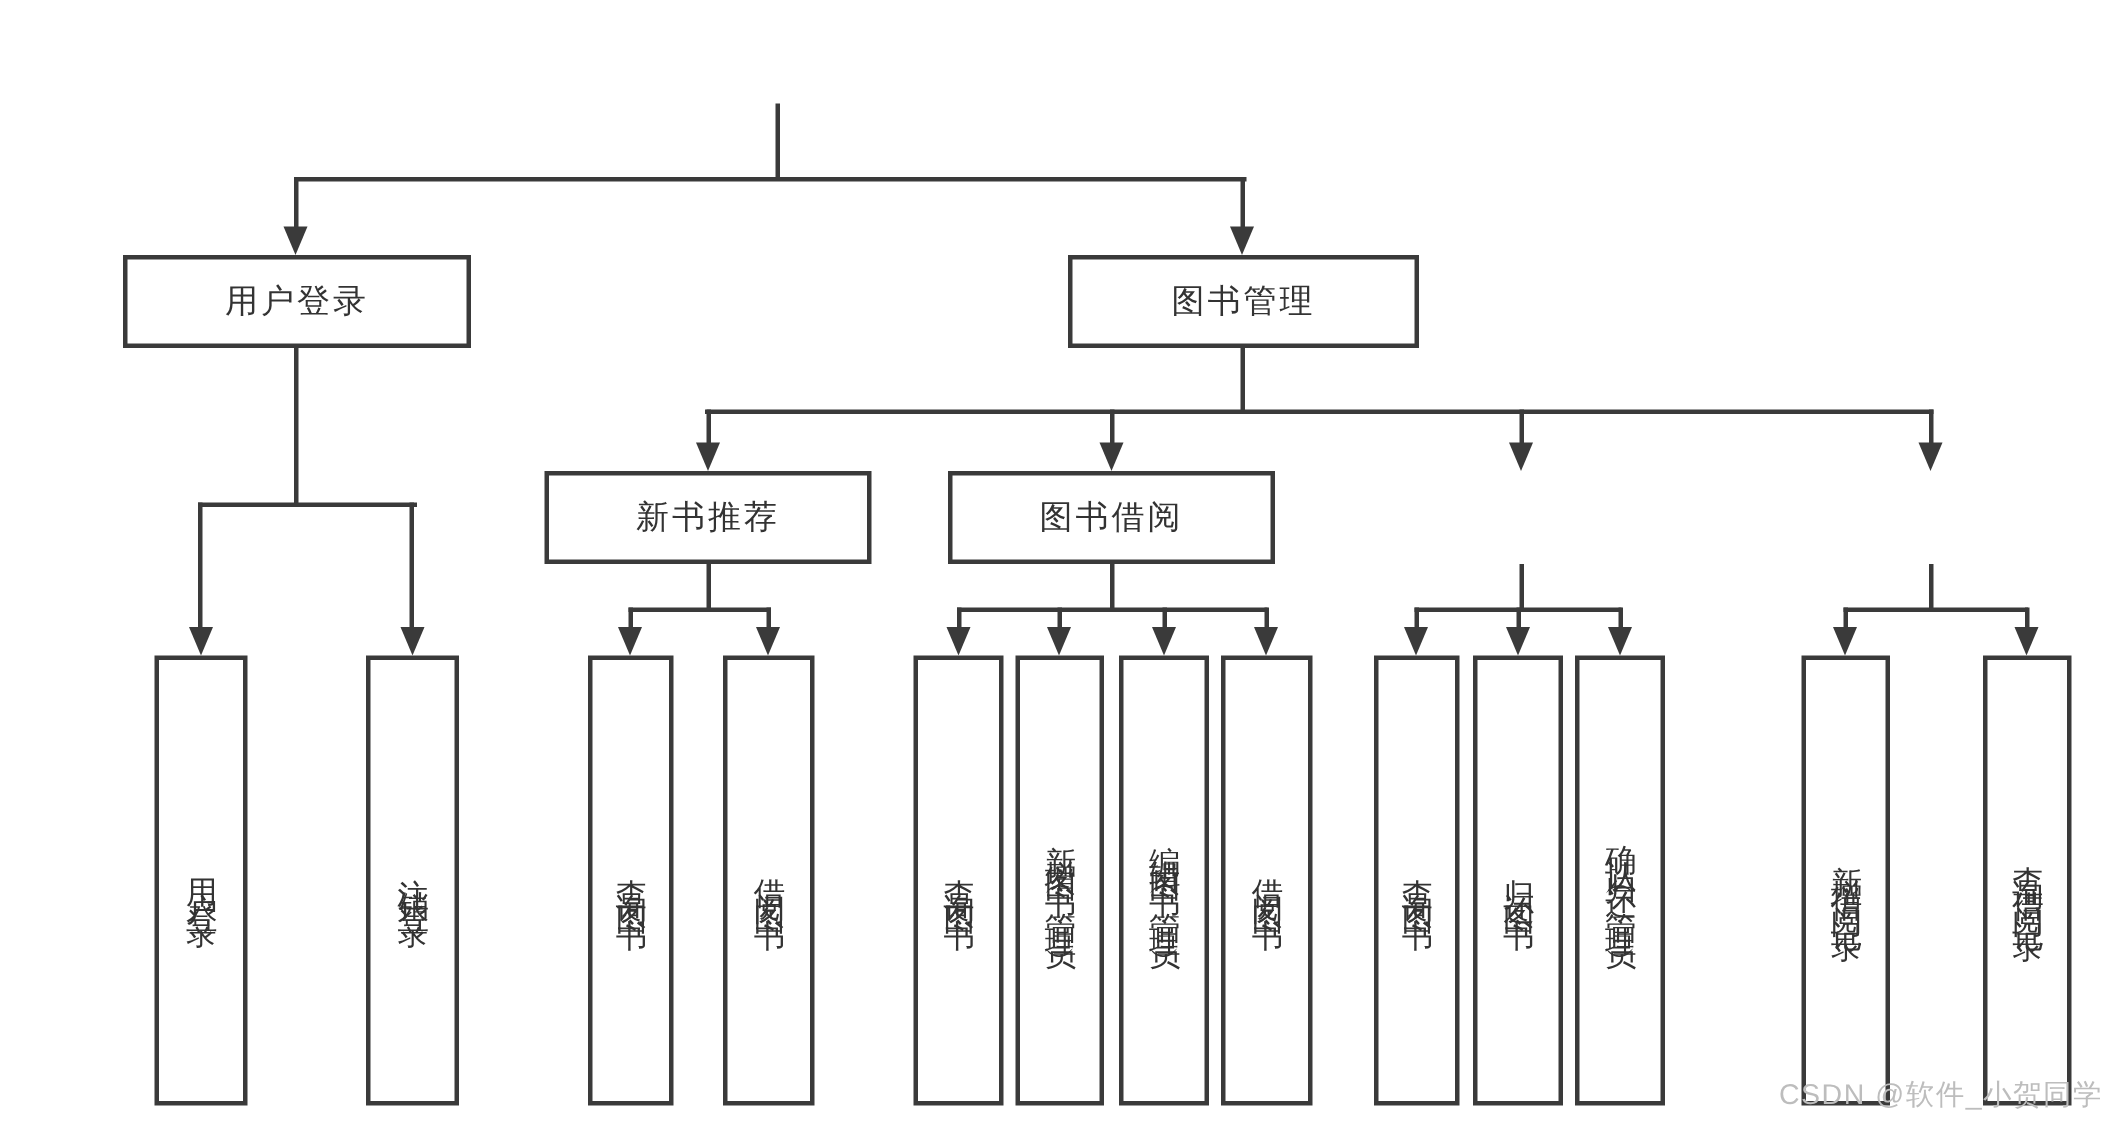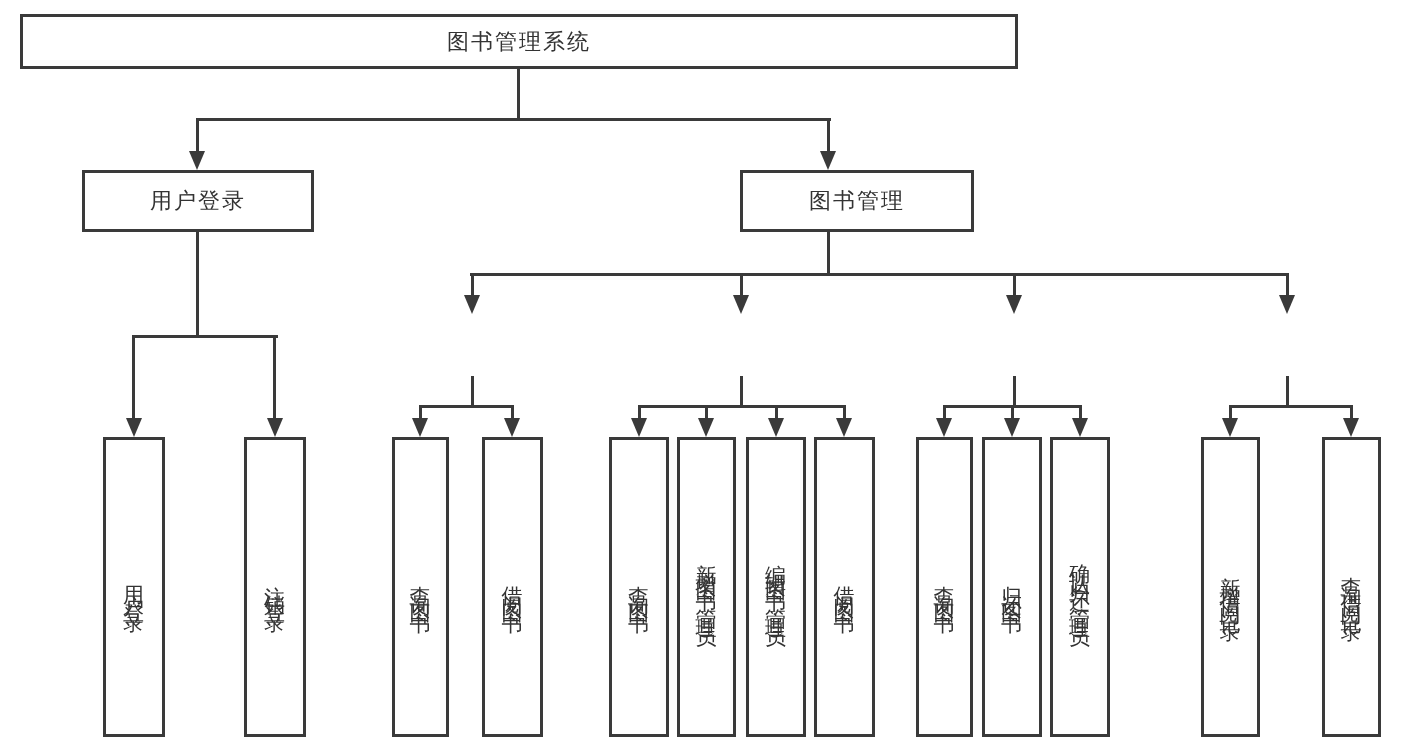"图书管理系统" div.node { html: <div> <span>图书管理系统</span> </div> -> none }
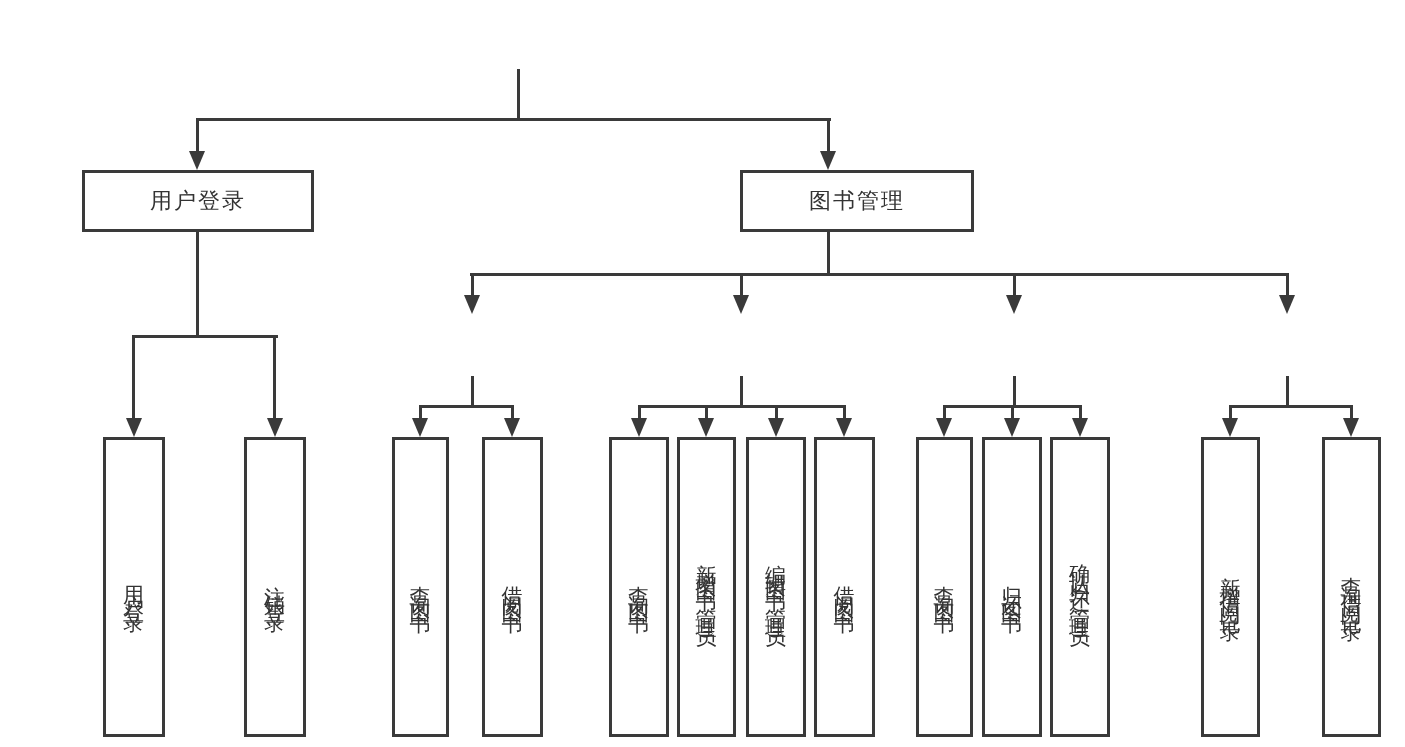"图书管理" div.node { left: 740px -> 712px }
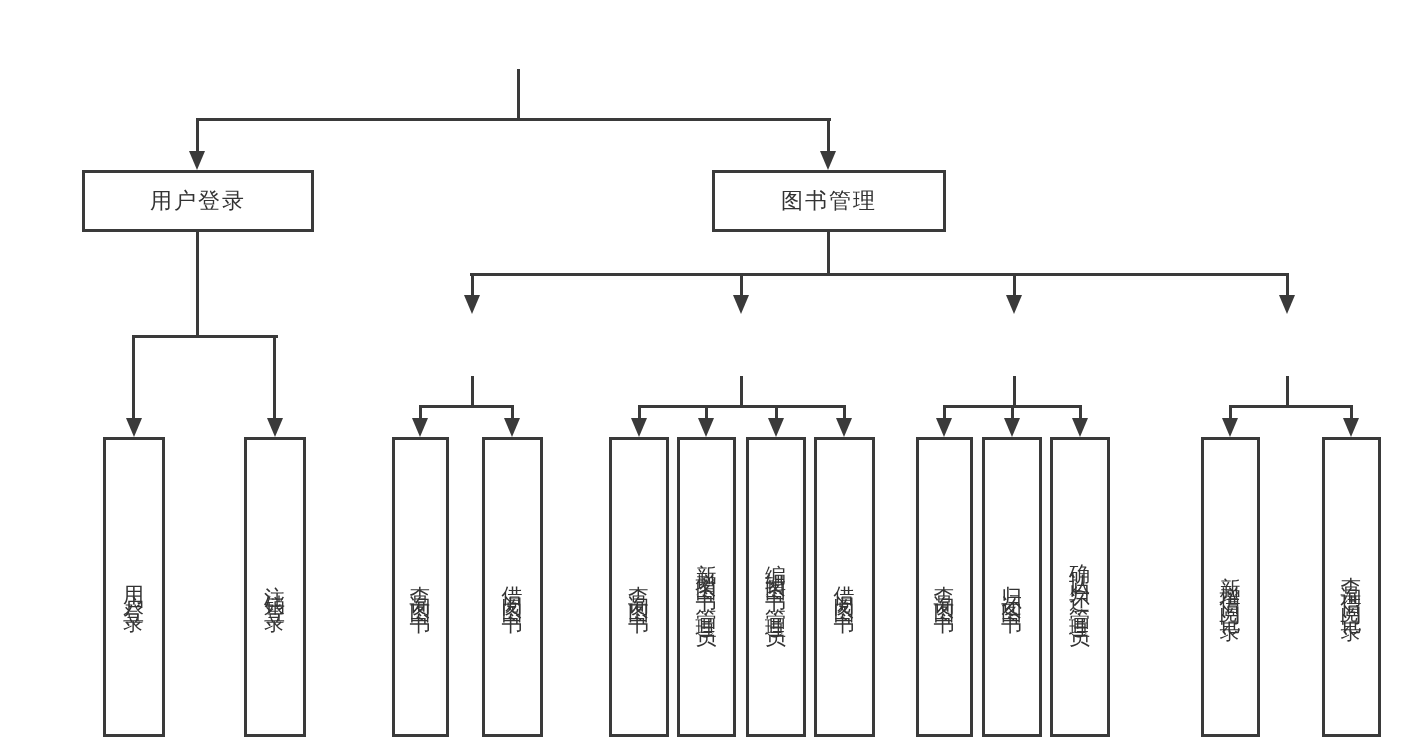"新书推荐" div.node { html: none -> <div> <span>新书推荐</span> </div> }
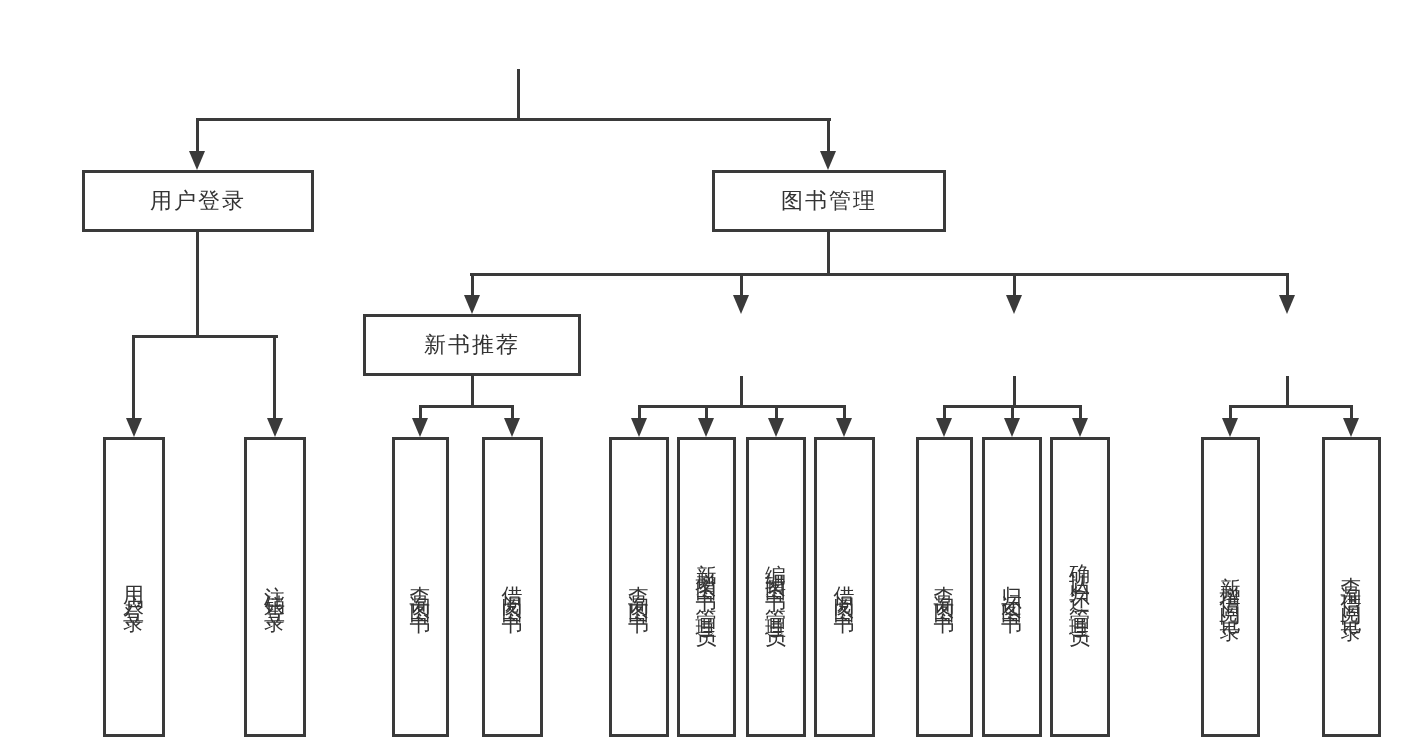"图书借阅" div.node { html: none -> <div> <span>图书借阅</span> </div> }
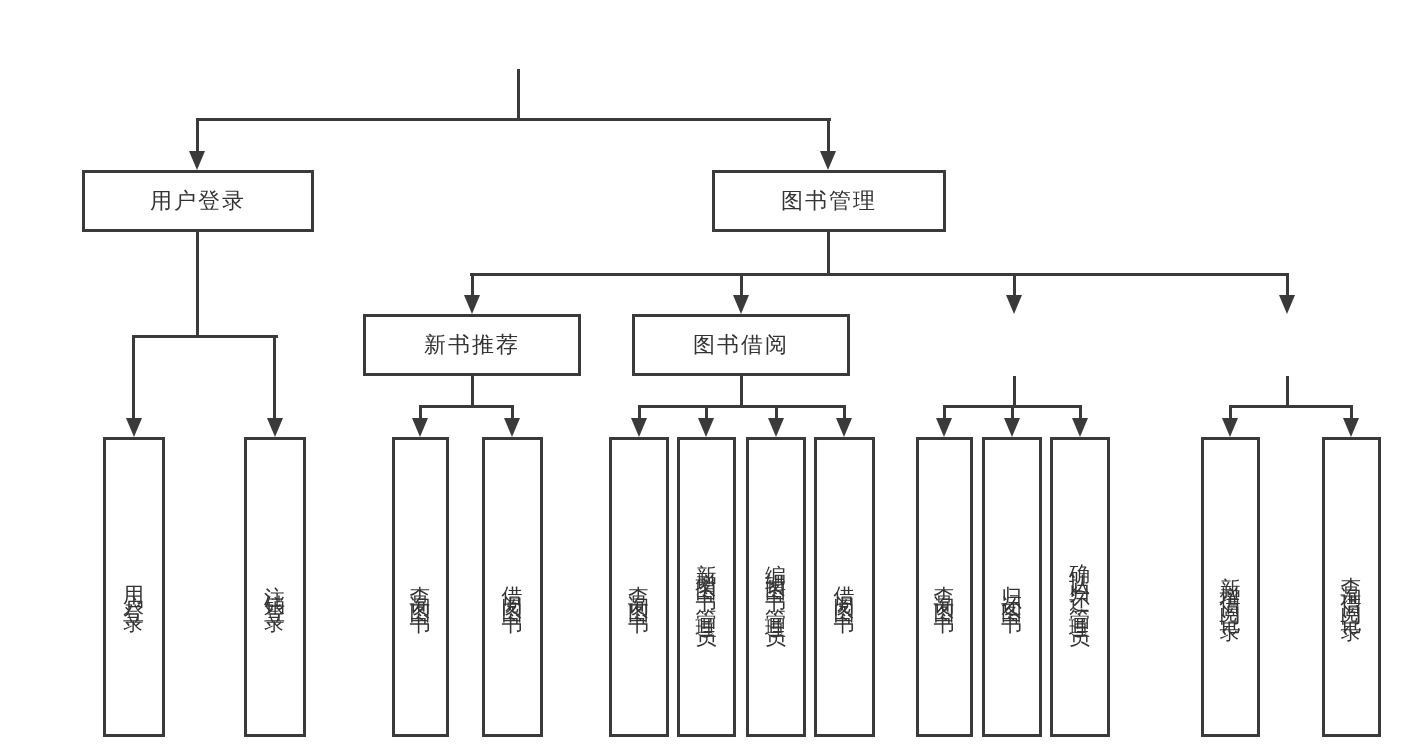"CSDN @软件_小贺同学" div.watermark { html: none -> <div>CSDN @软件_小贺同学</div> }
